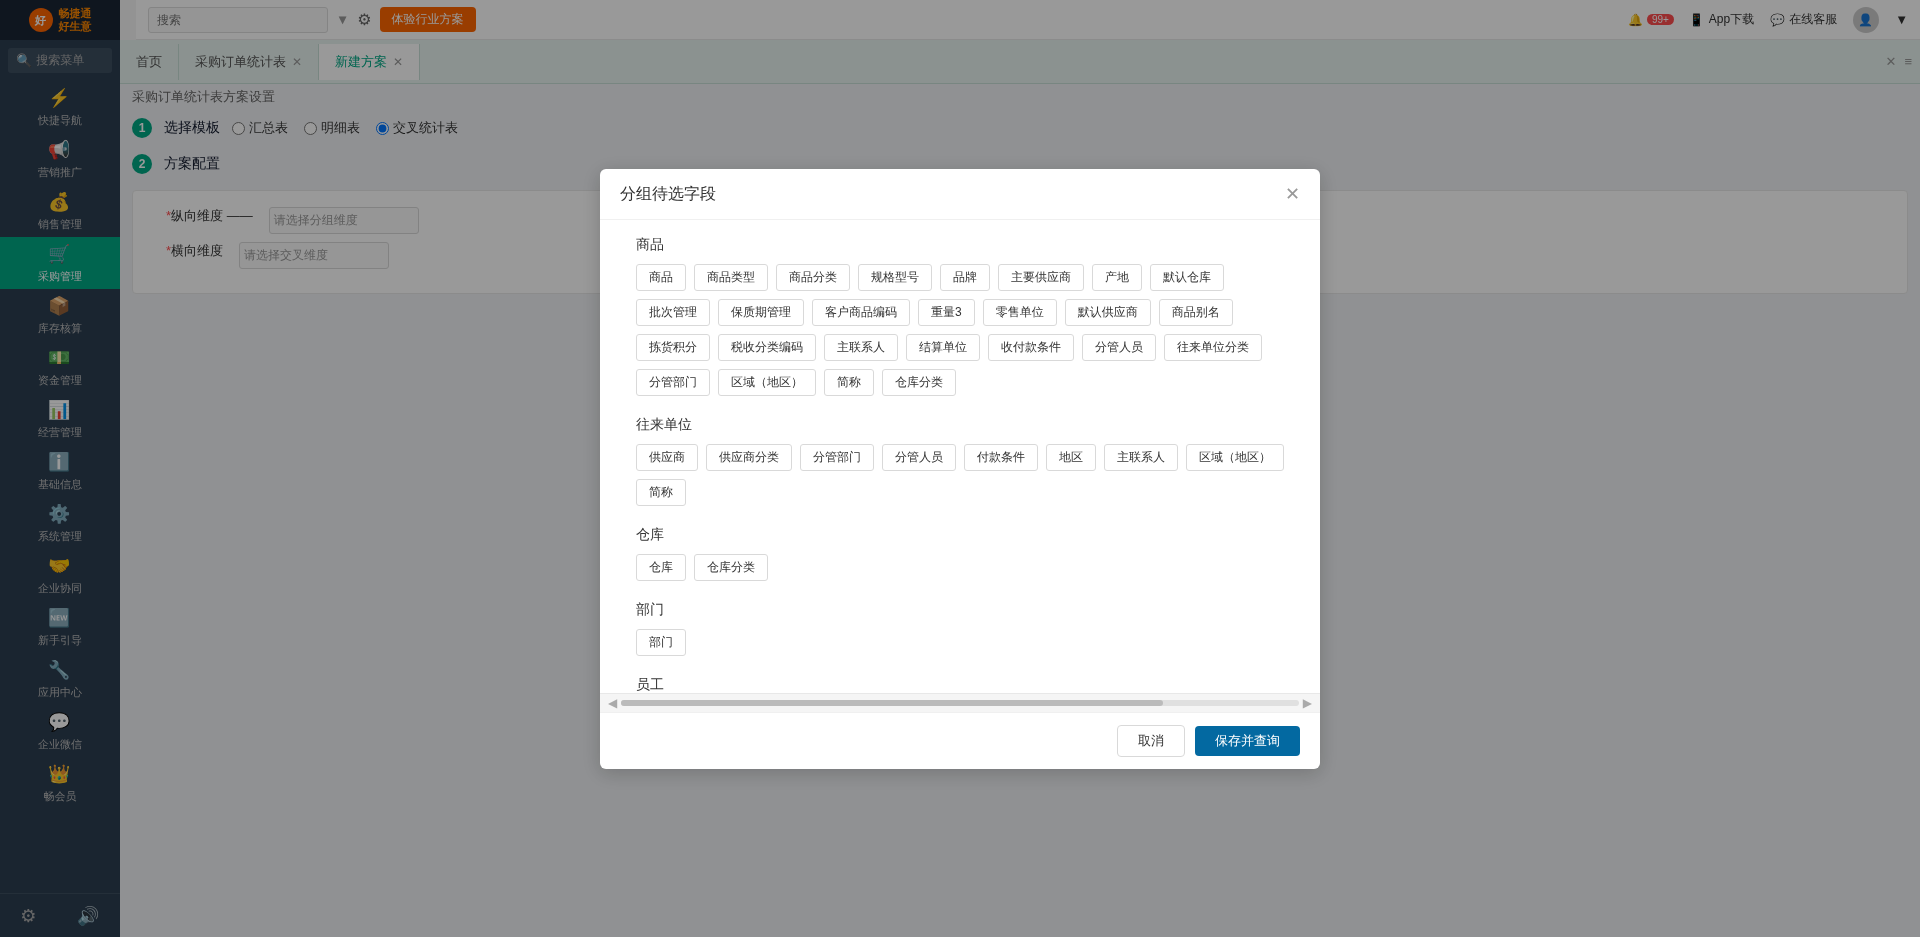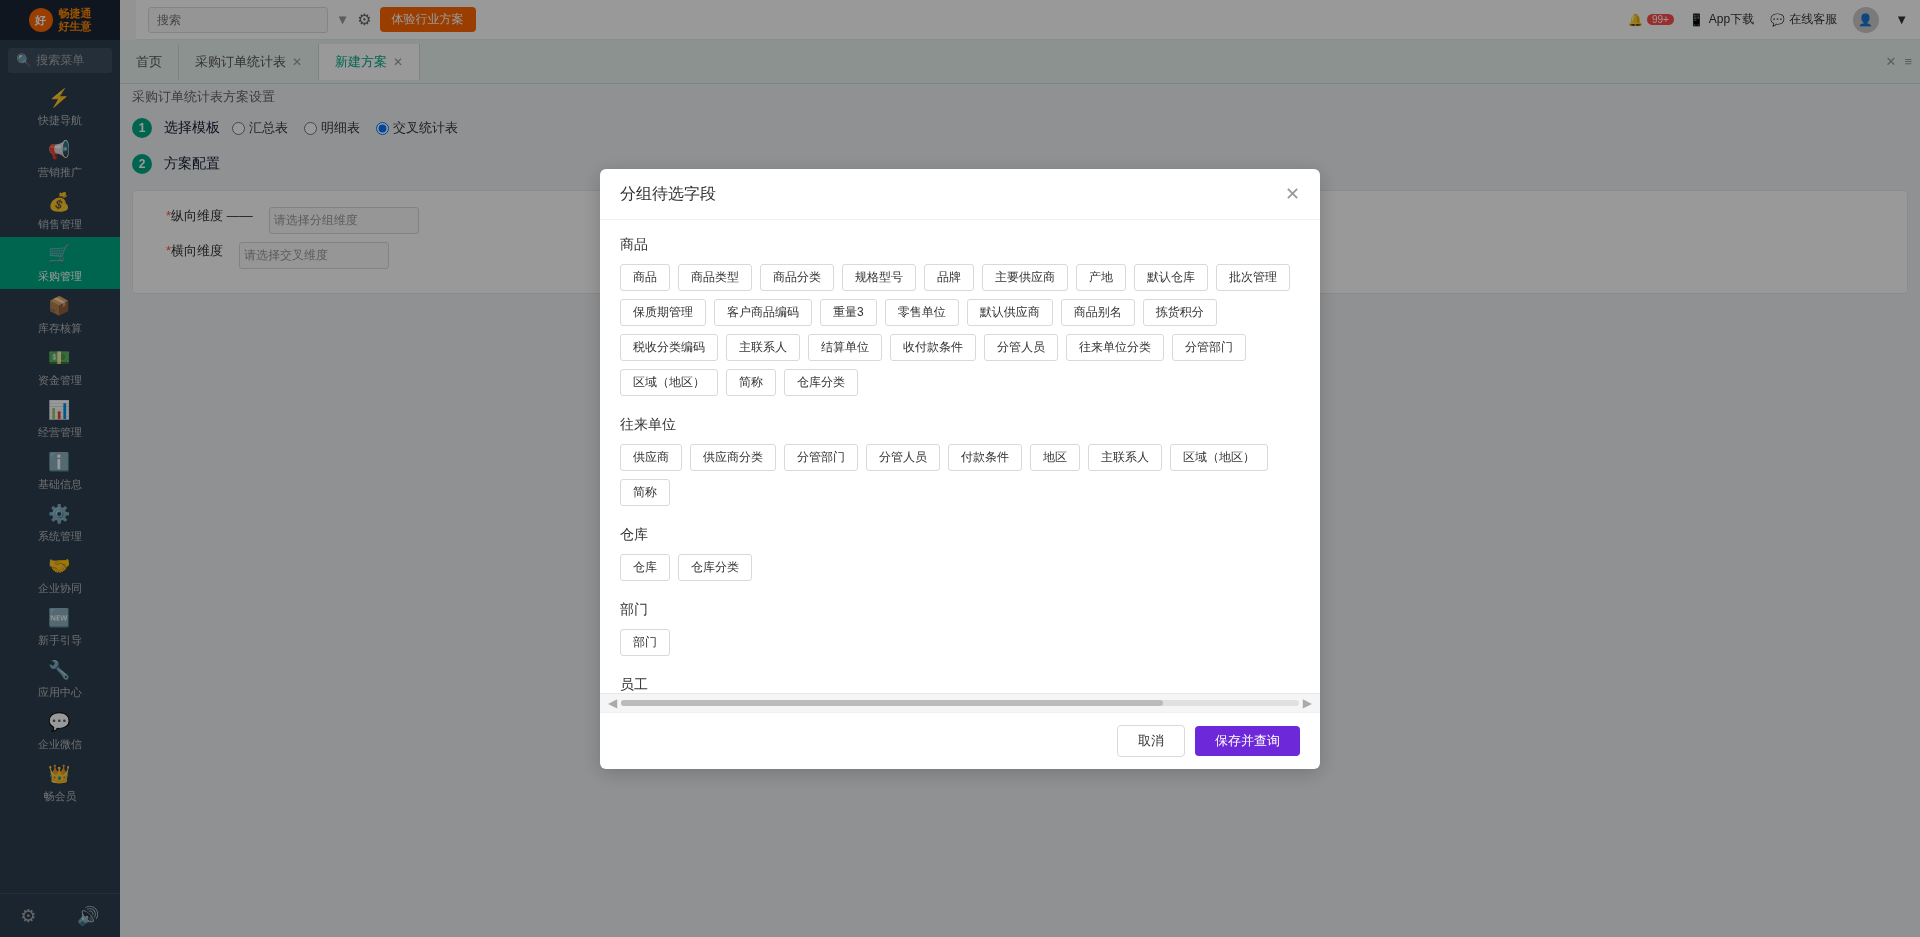"商品" .modal-body { margin-left: none -> 16px }
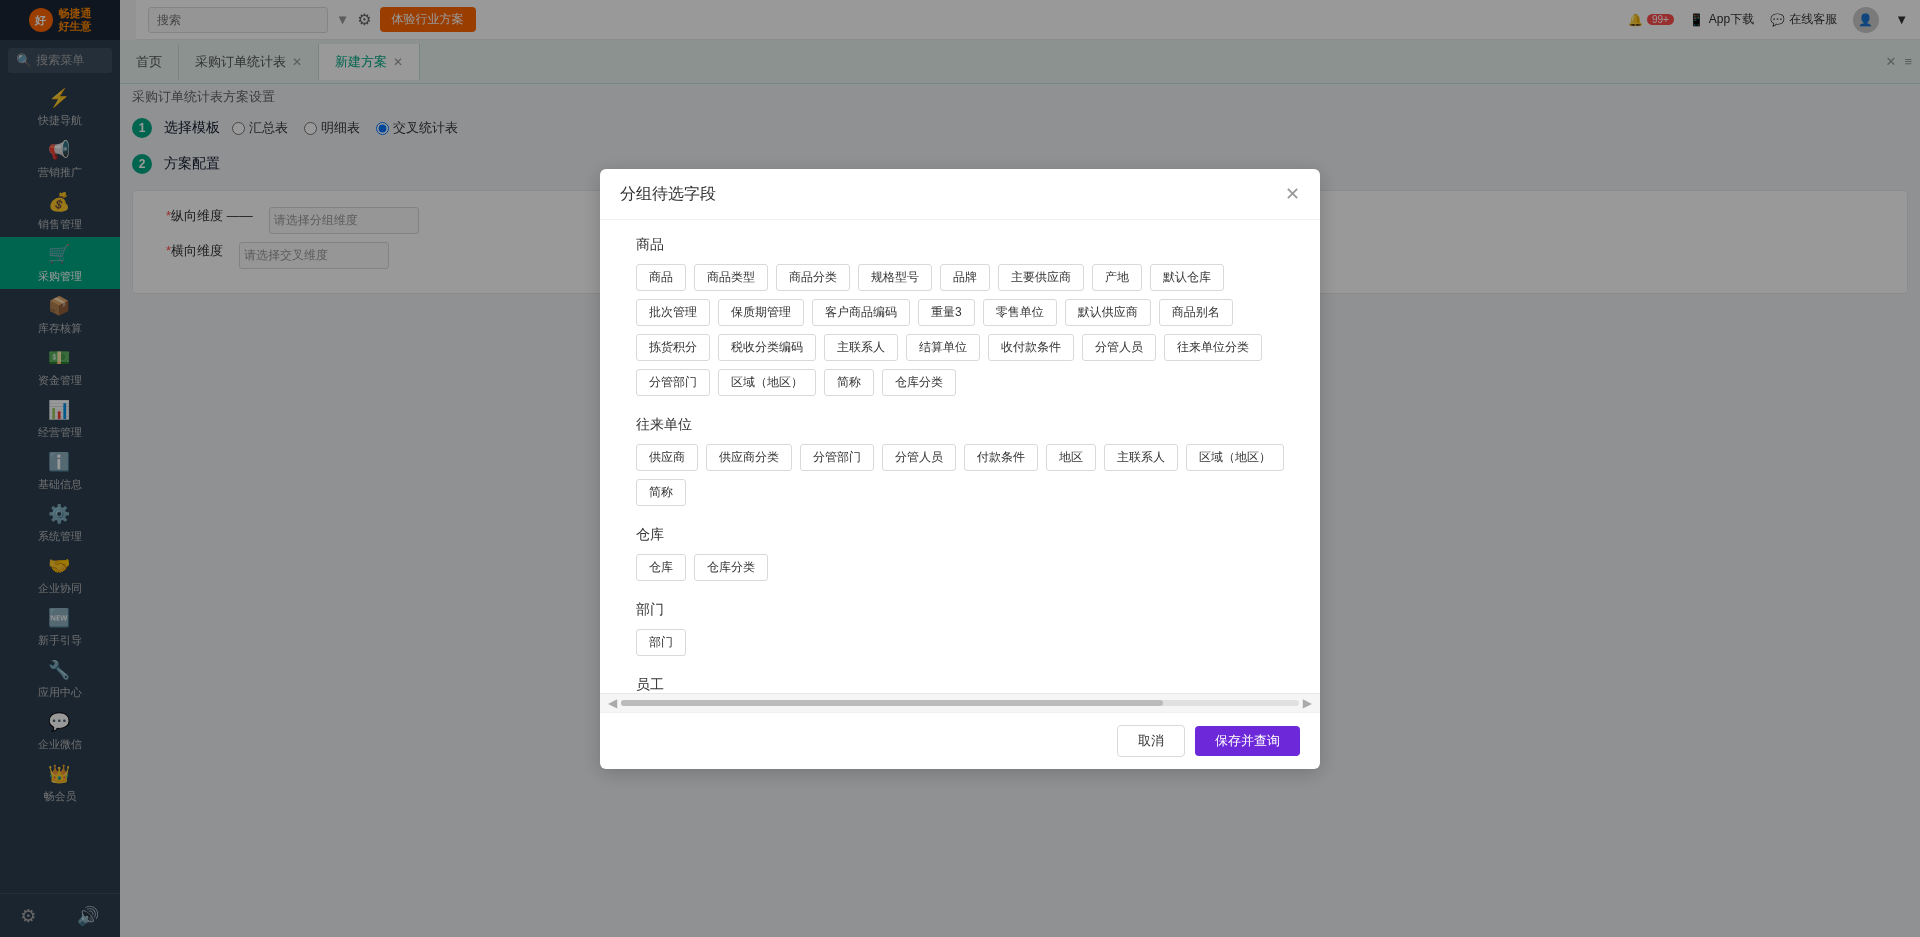"保存并查询" .btn-save { background: #6d28d9 -> #0369a1 }
